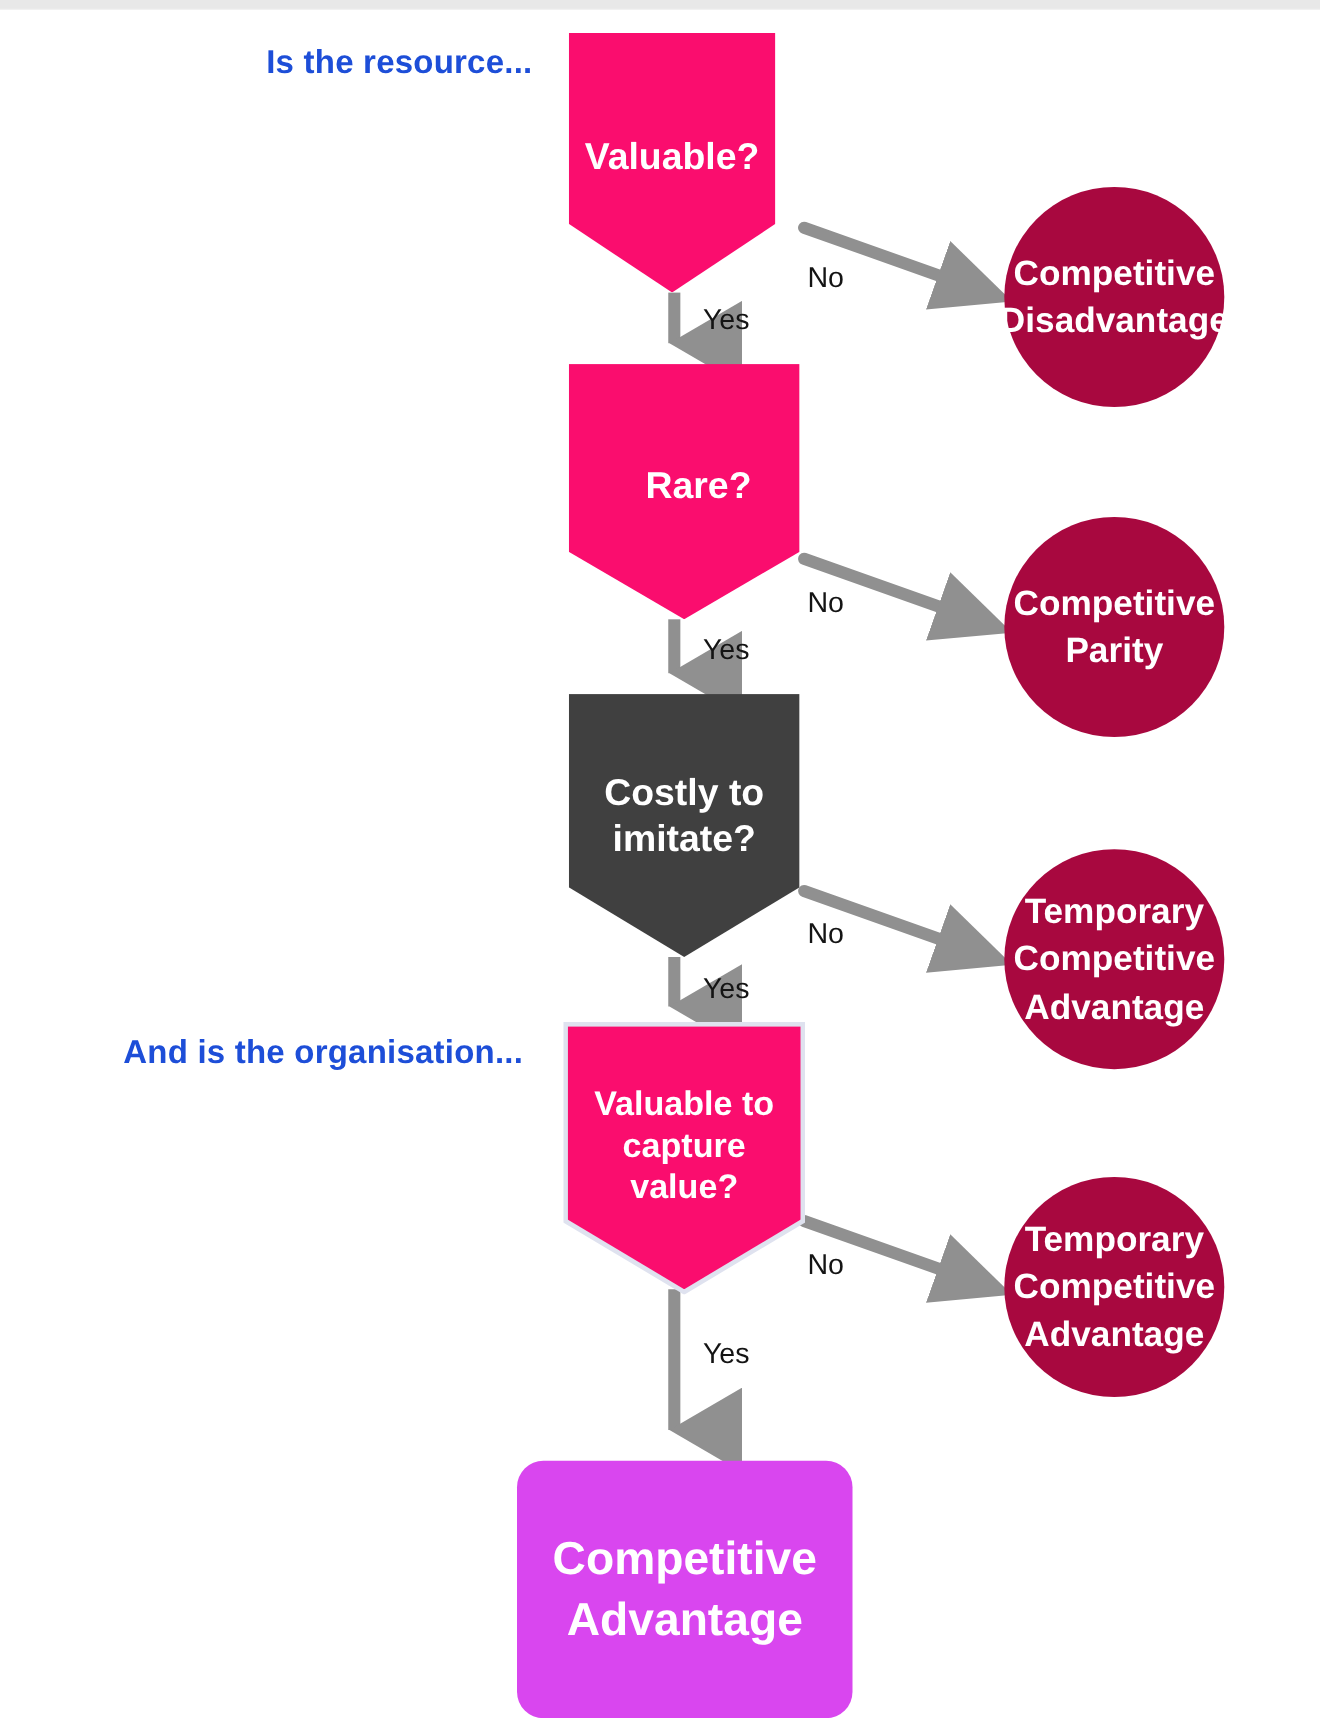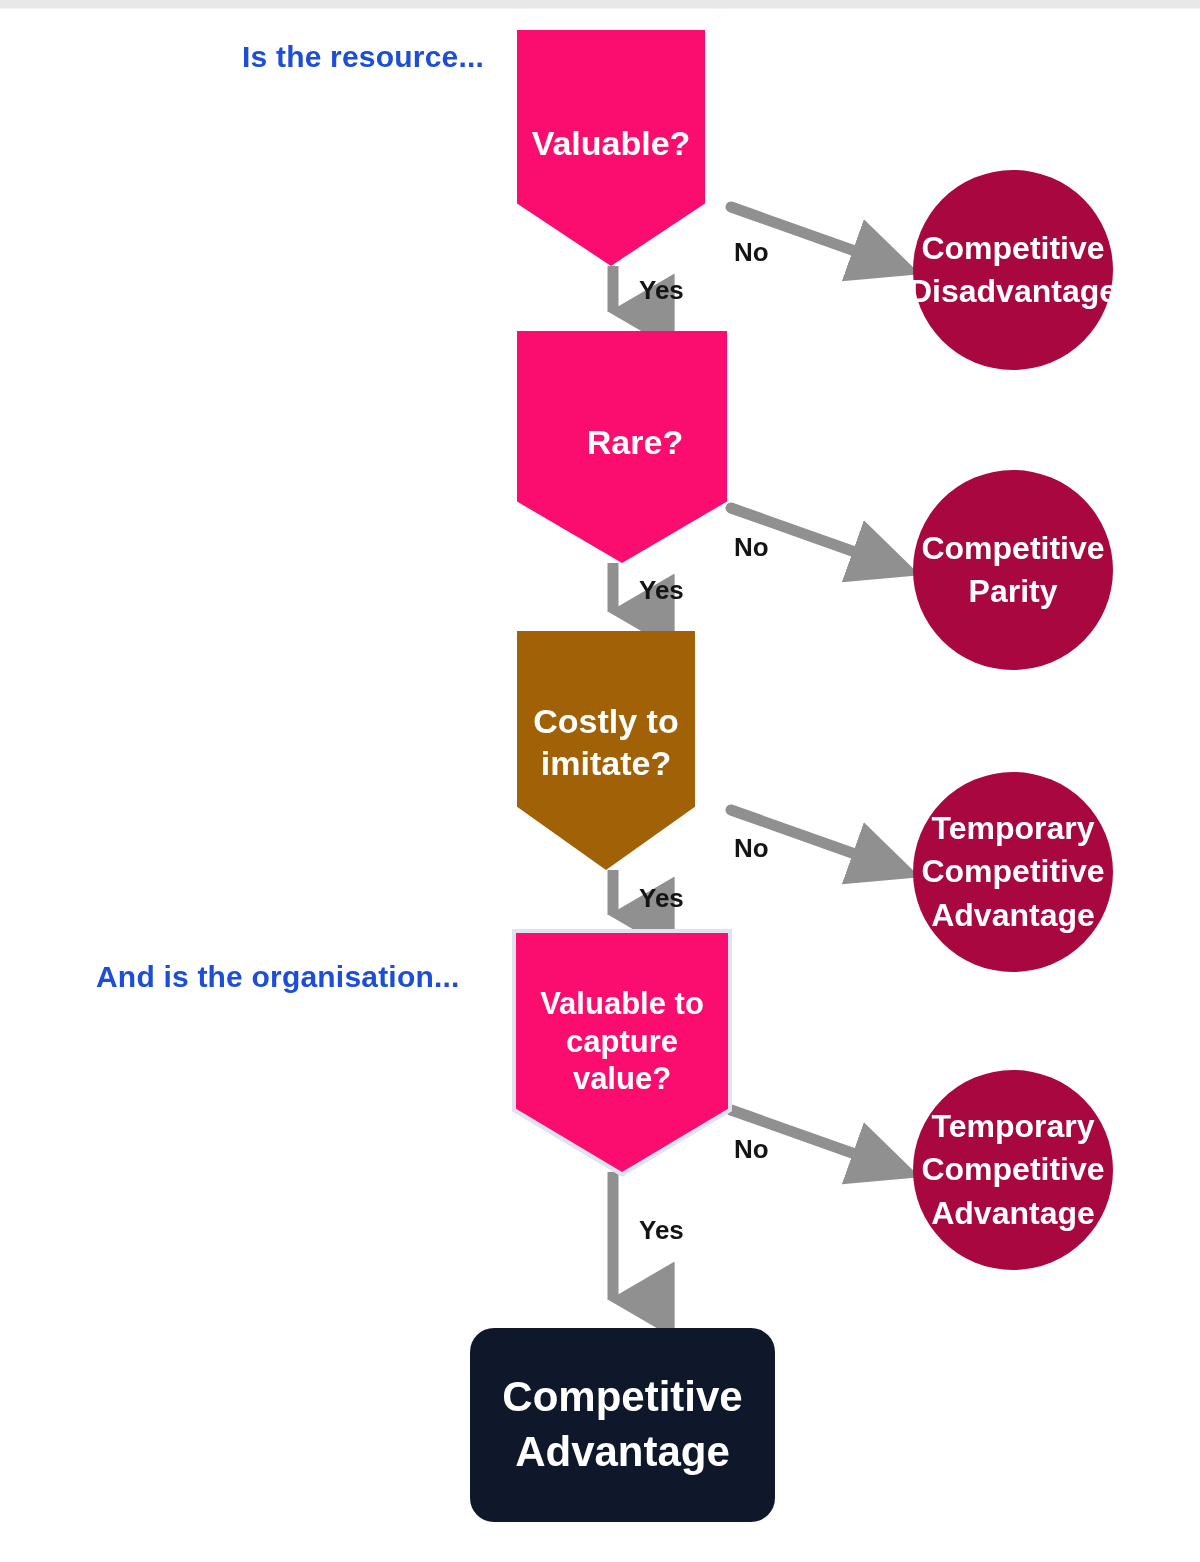"No" .edge-label { font-weight: 700 -> 400 }
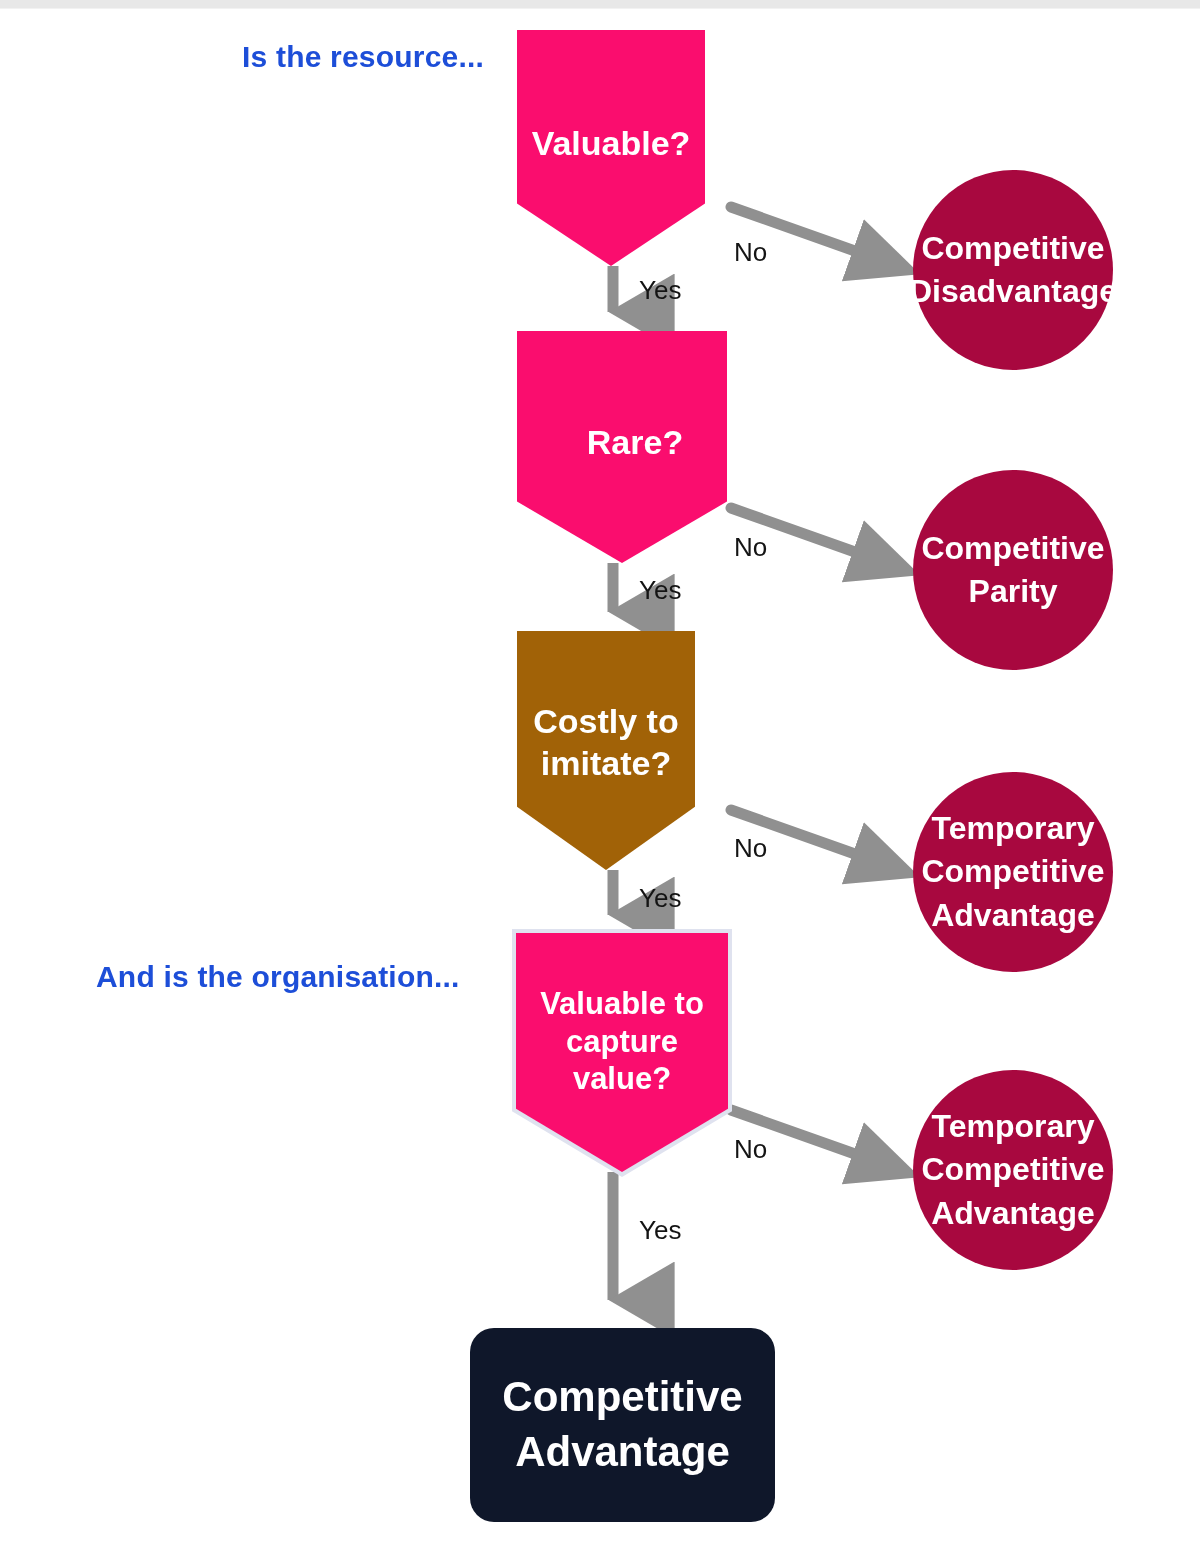"Costly to imitate?" div.pentagon { background: #a16207 -> #404040; width: 178px -> 210px }
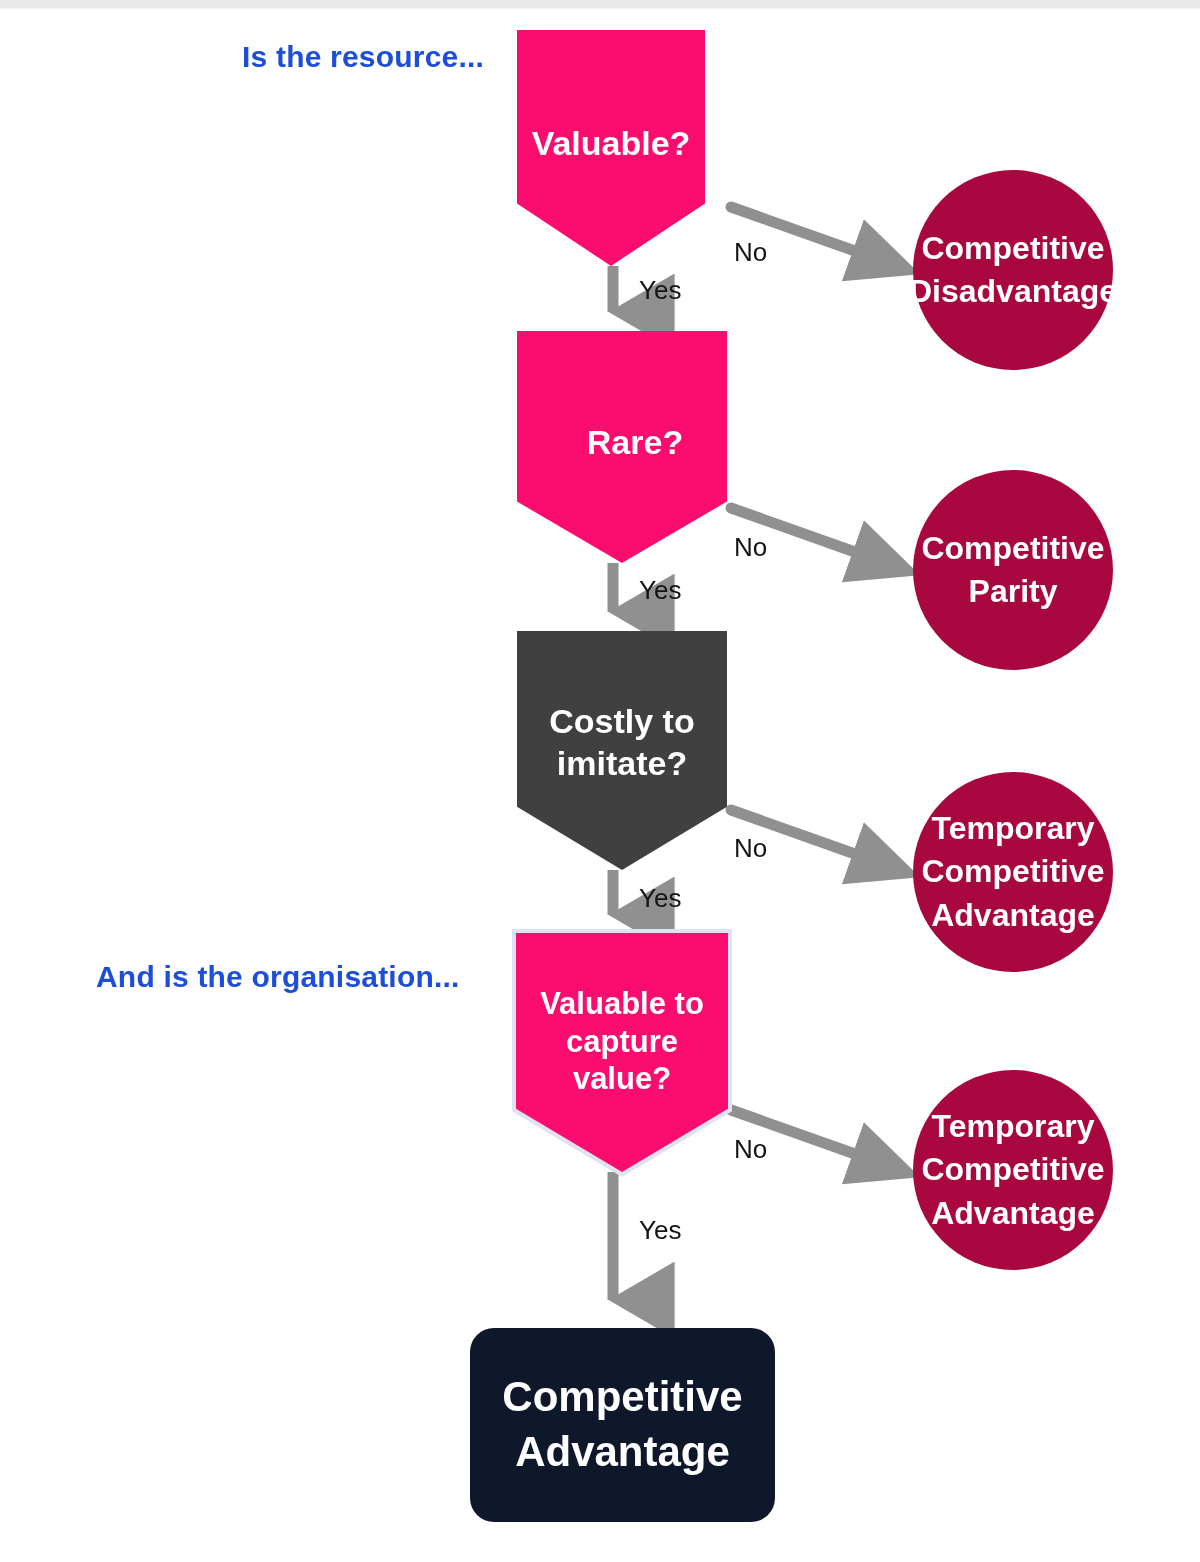"And is the organisation..." #caption-organisation { left: 96px -> 112px; margin-top: 20px -> none }
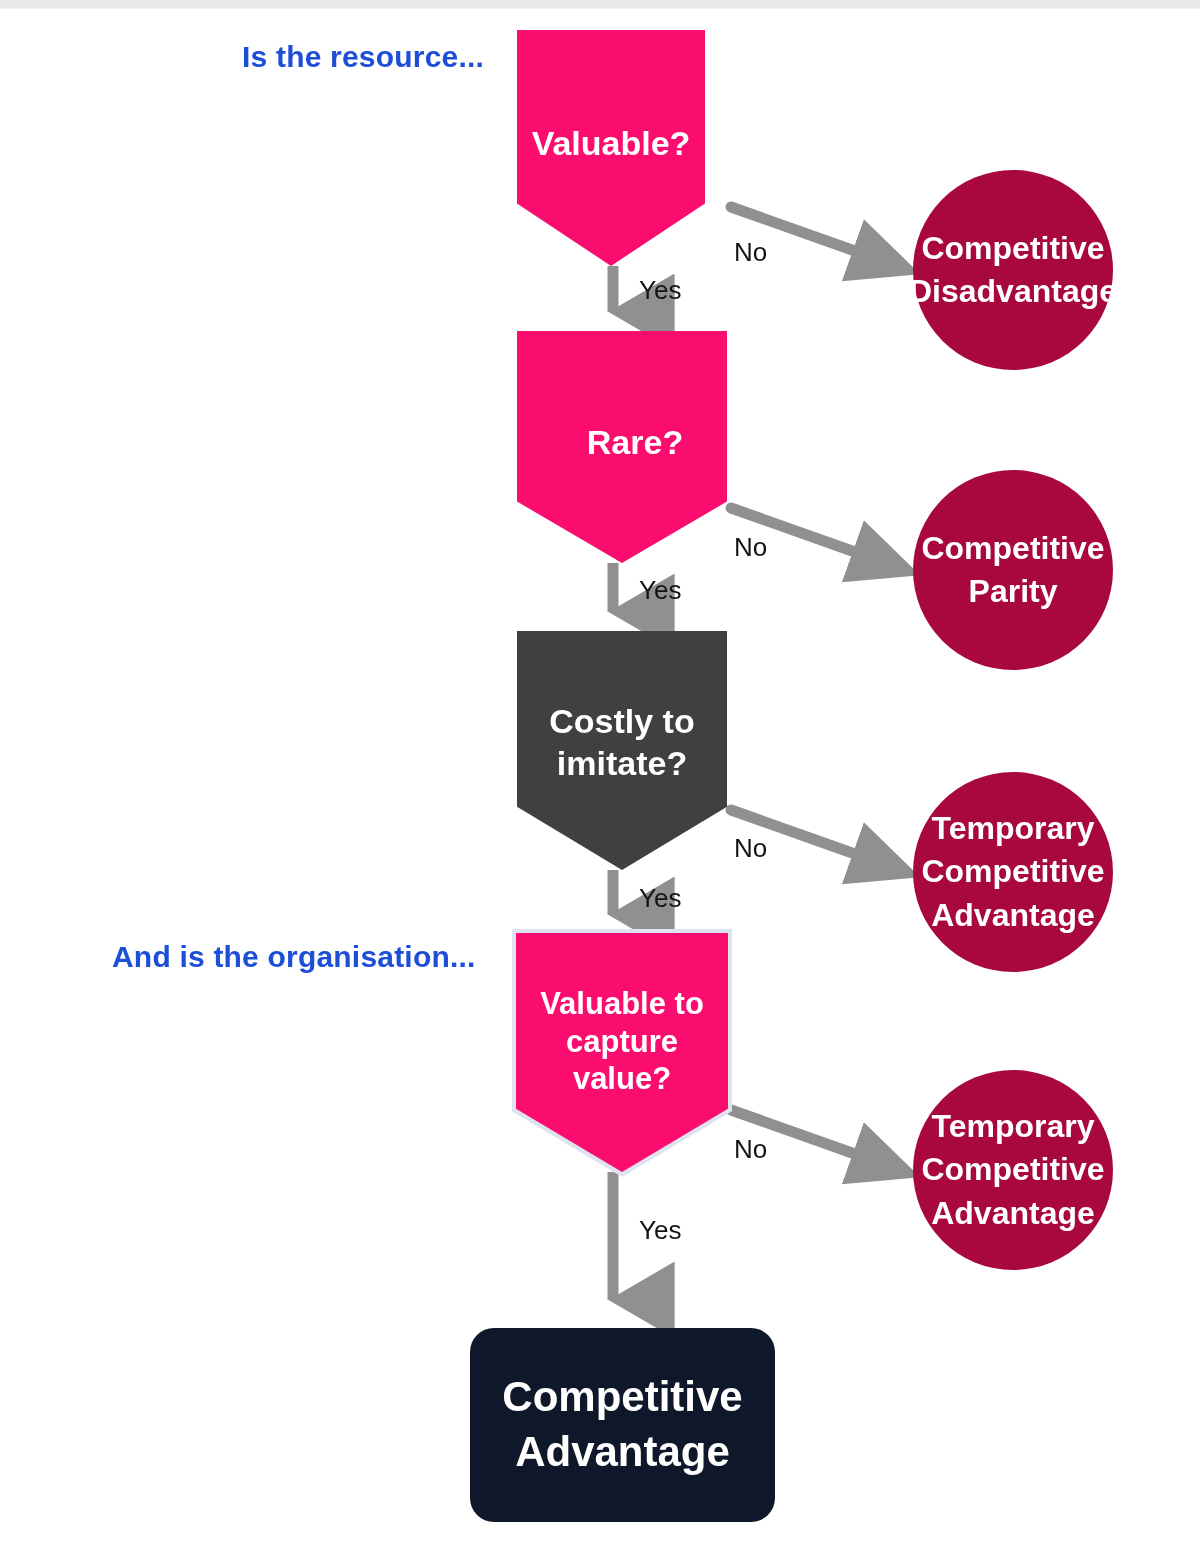"Competitive Advantage" div.final-box { background: #0f172a -> #d946ef; height: 194px -> 234px }
